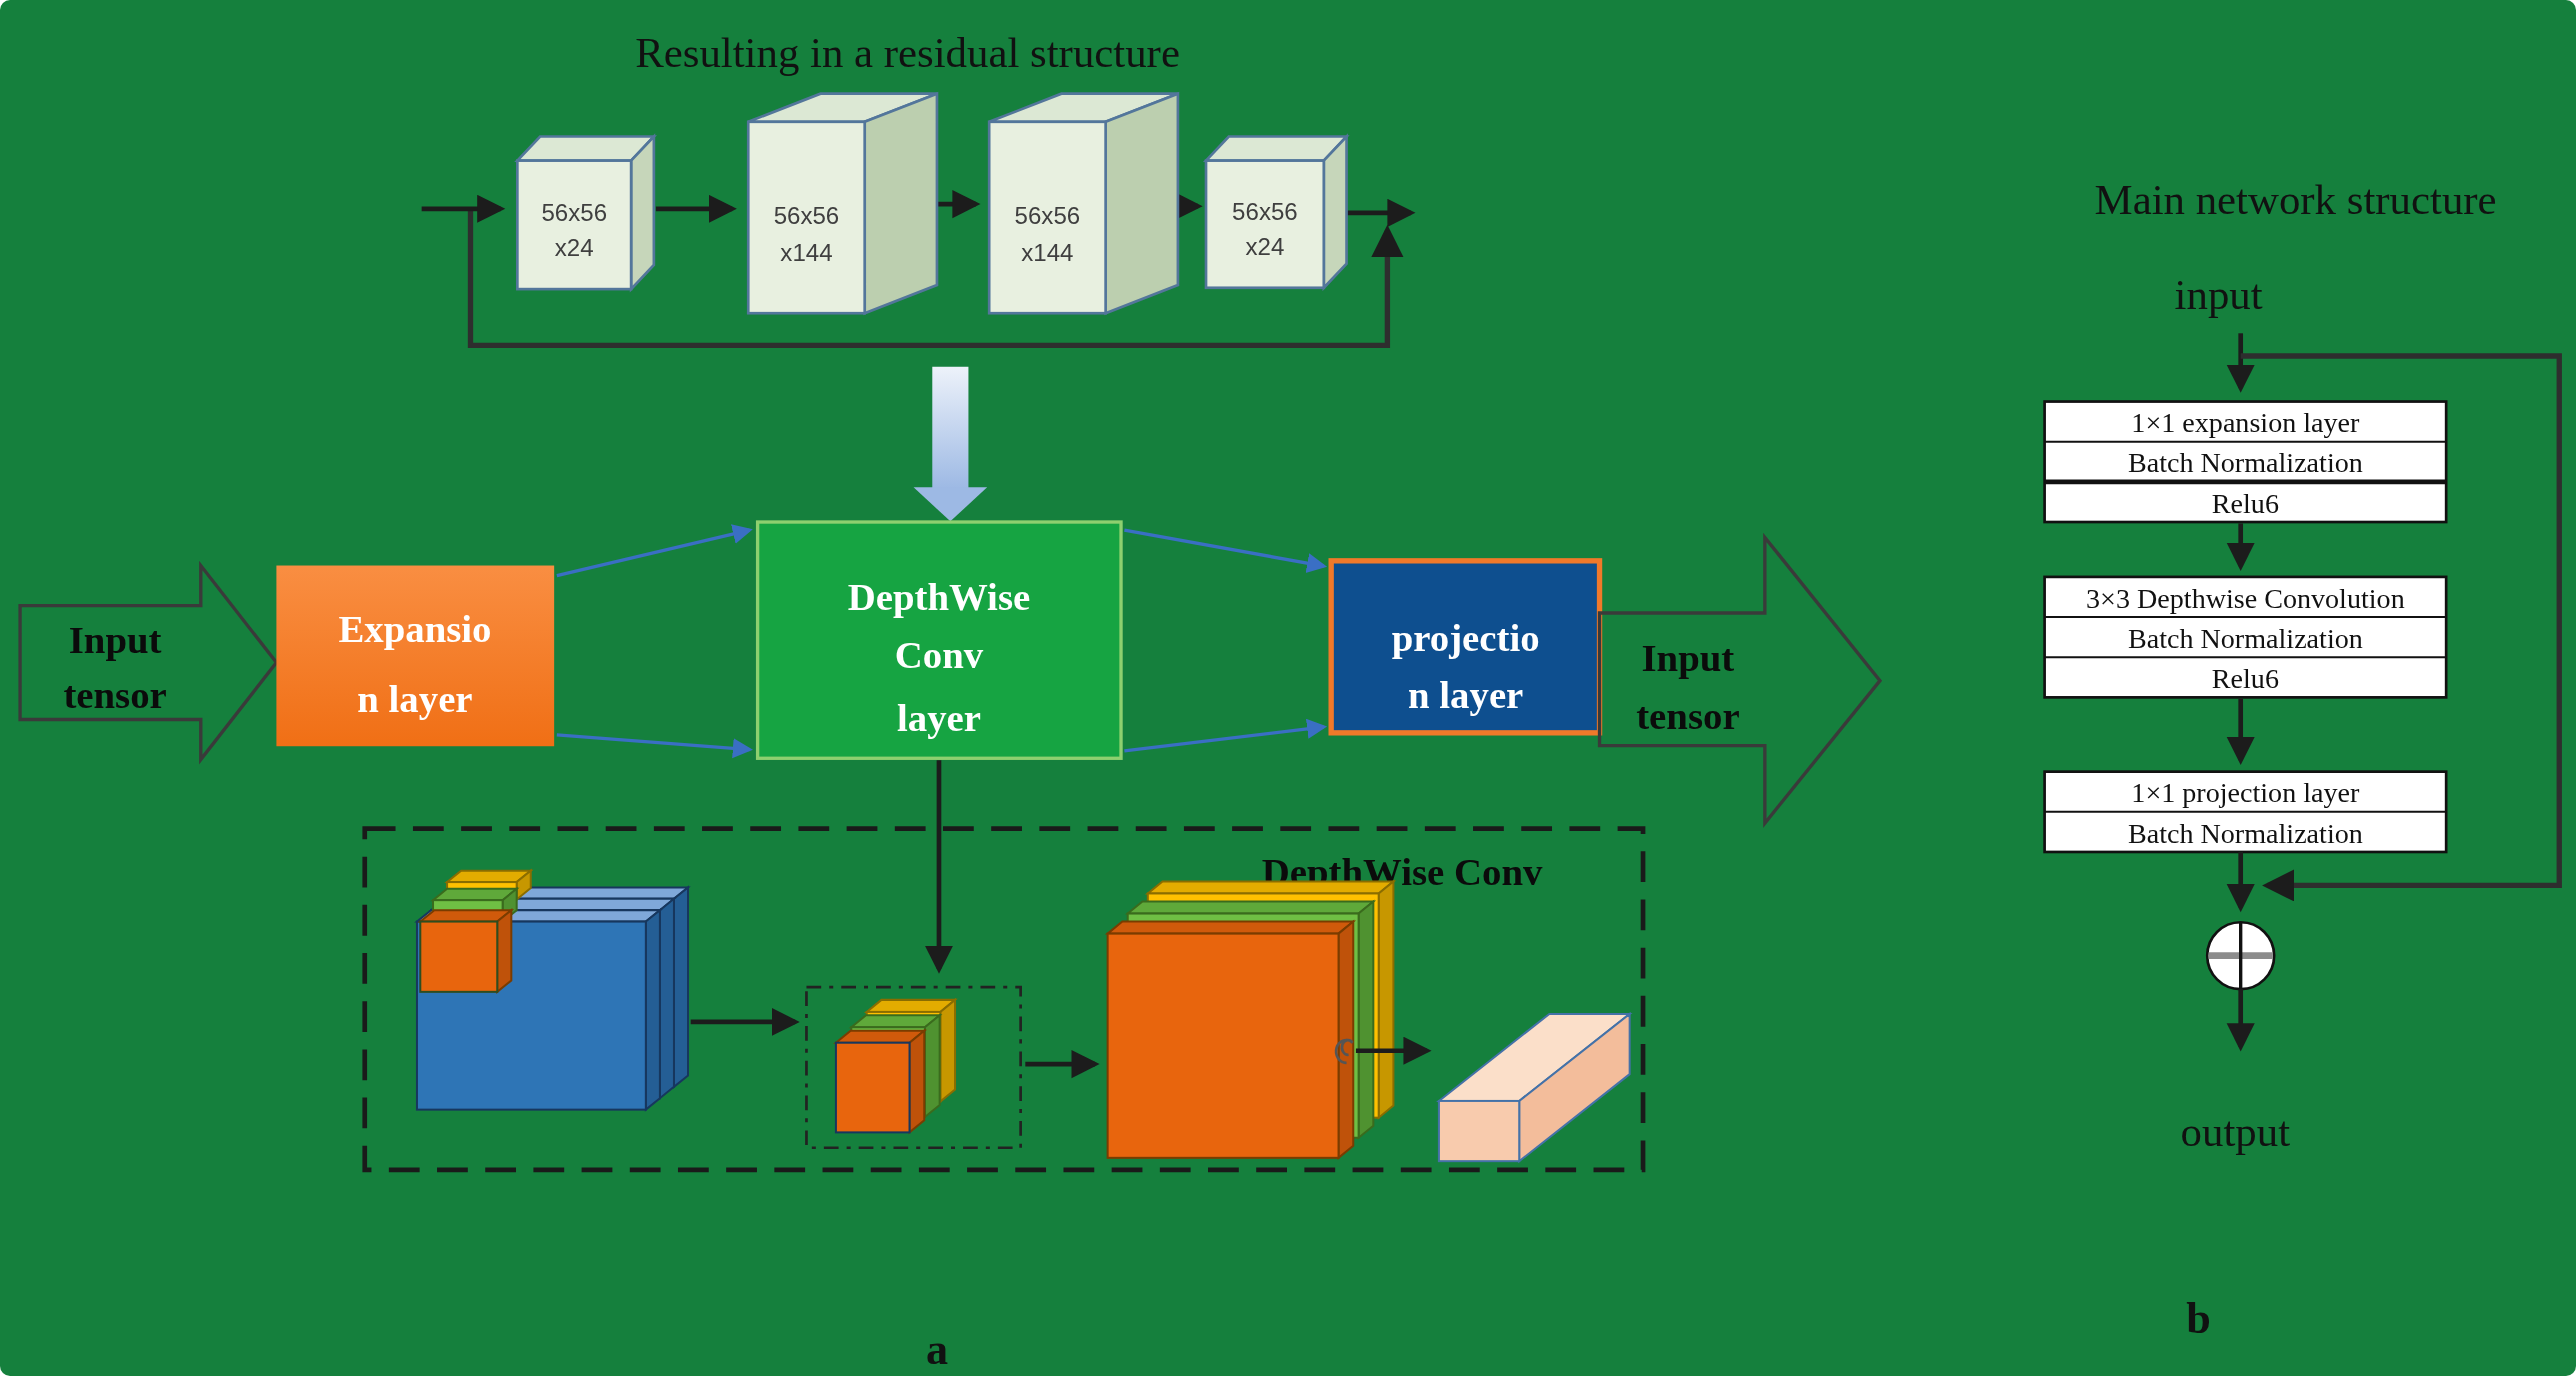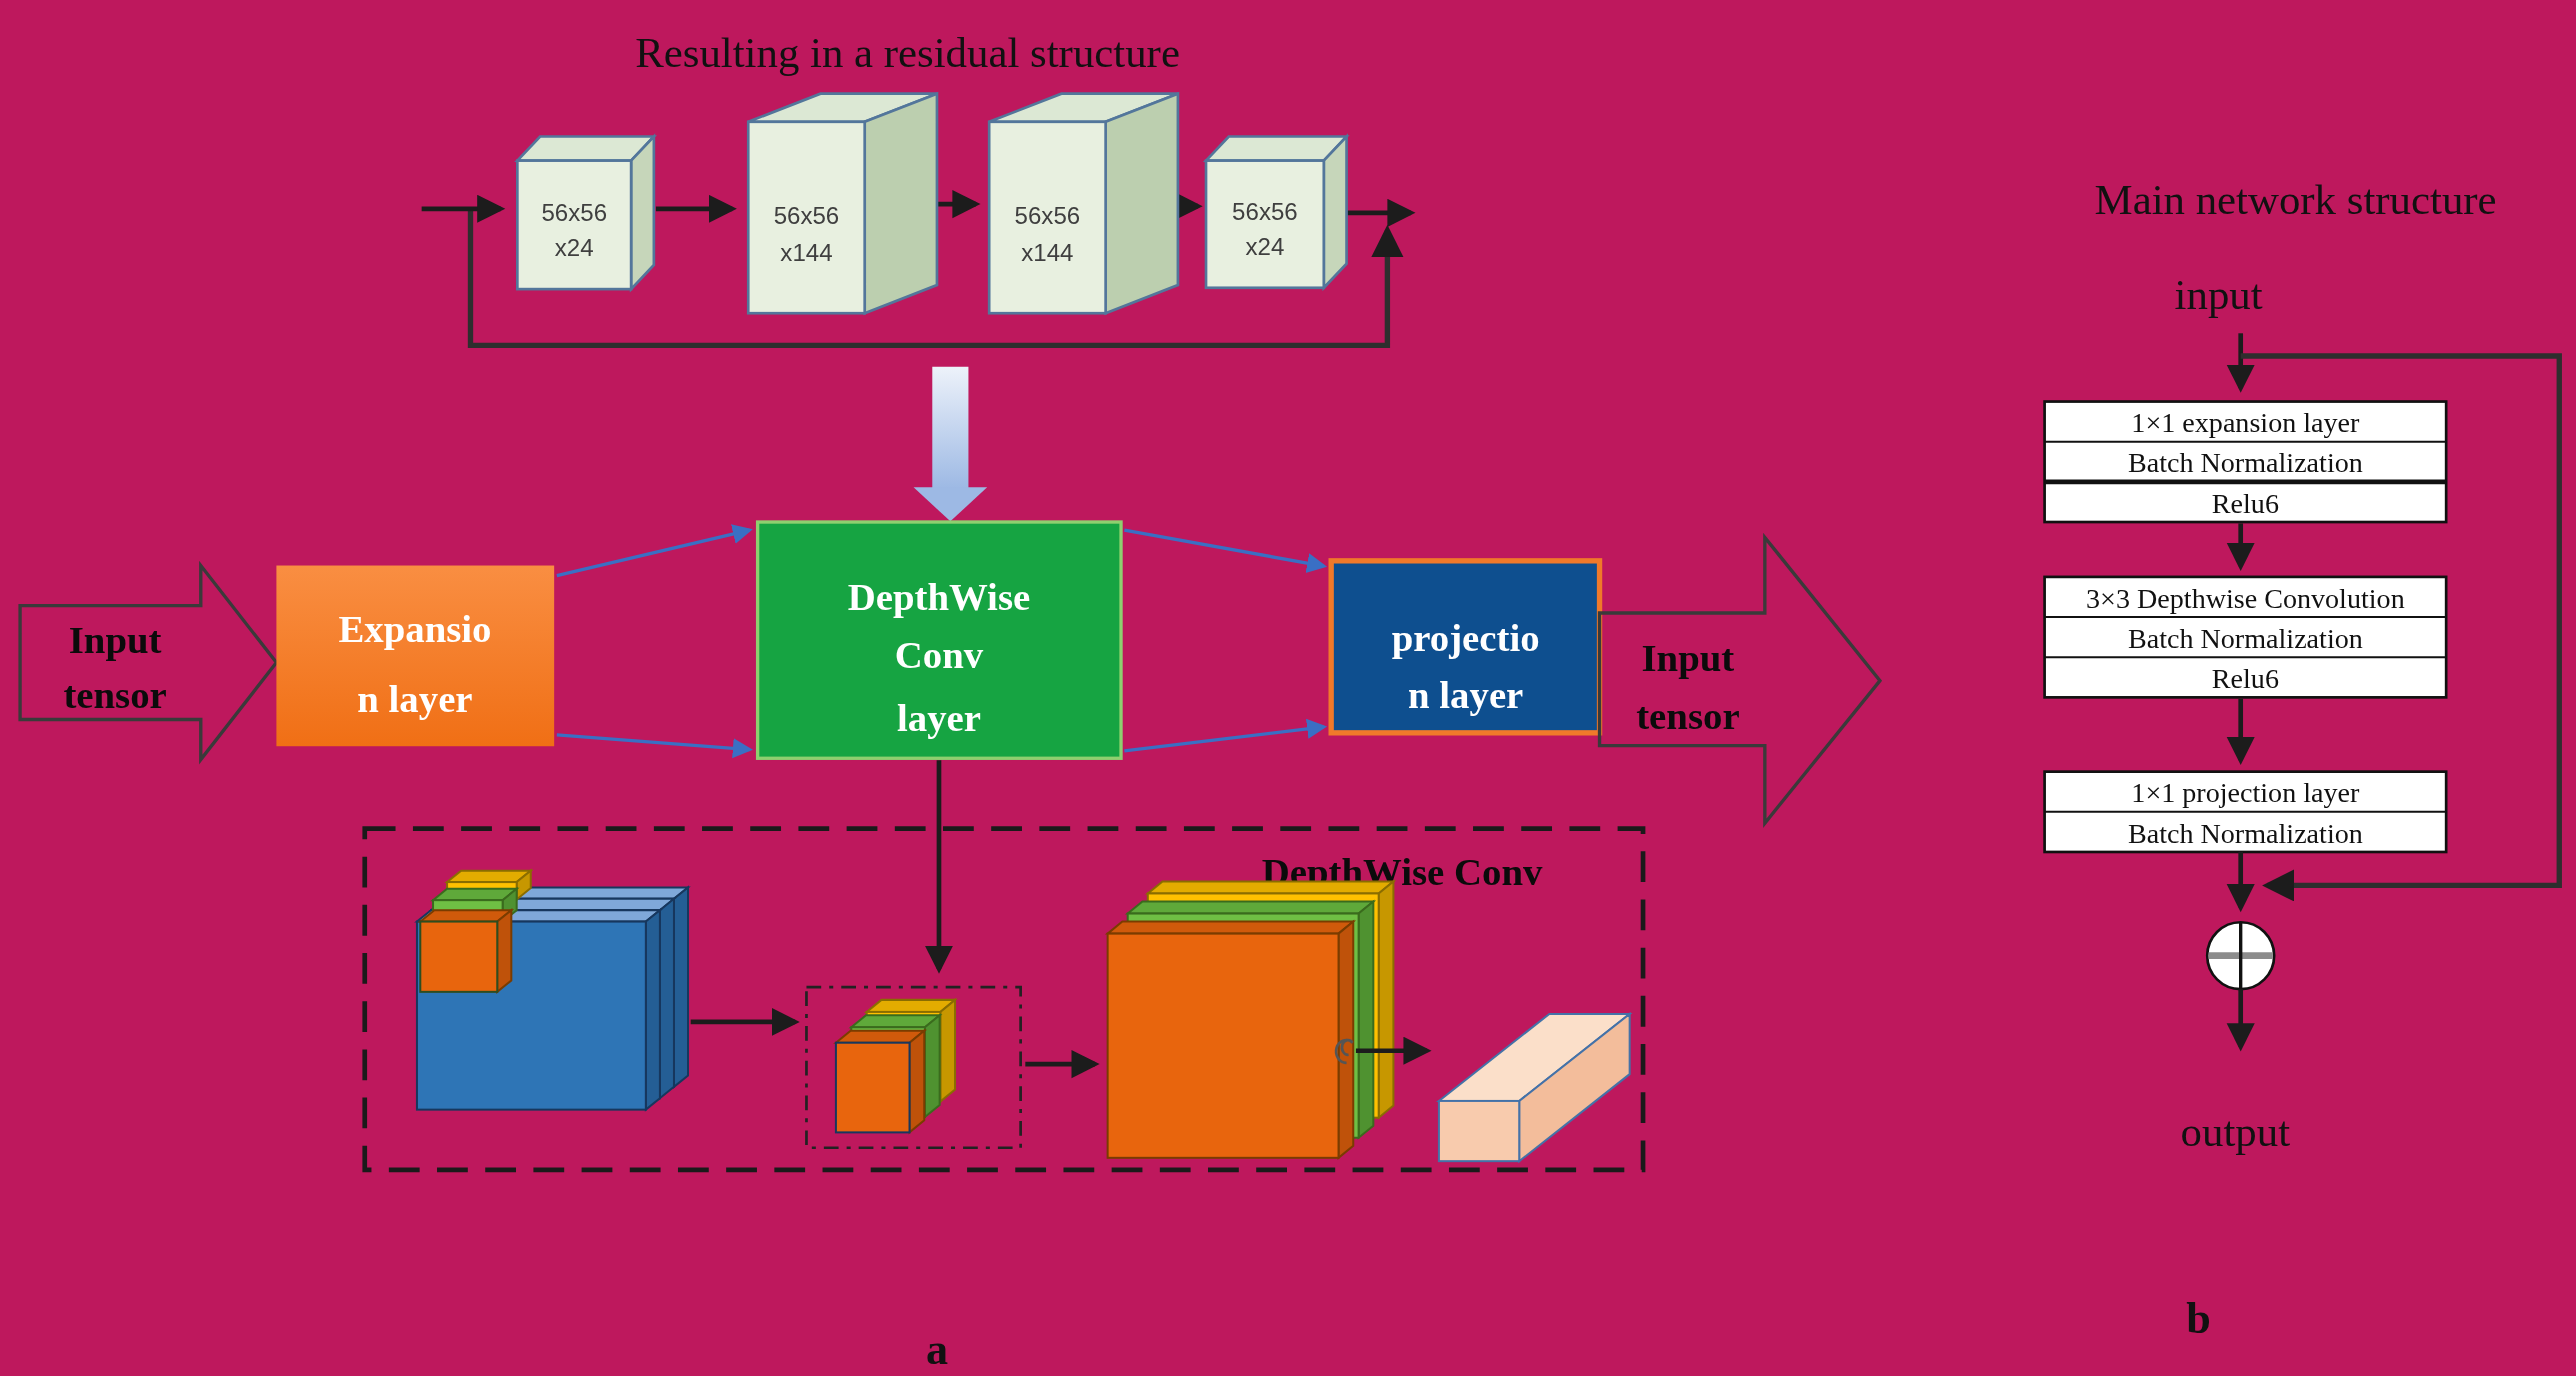"Resulting in a residual structure" .stage { background: #be185d -> #15803d; border-radius: none -> 10px }
